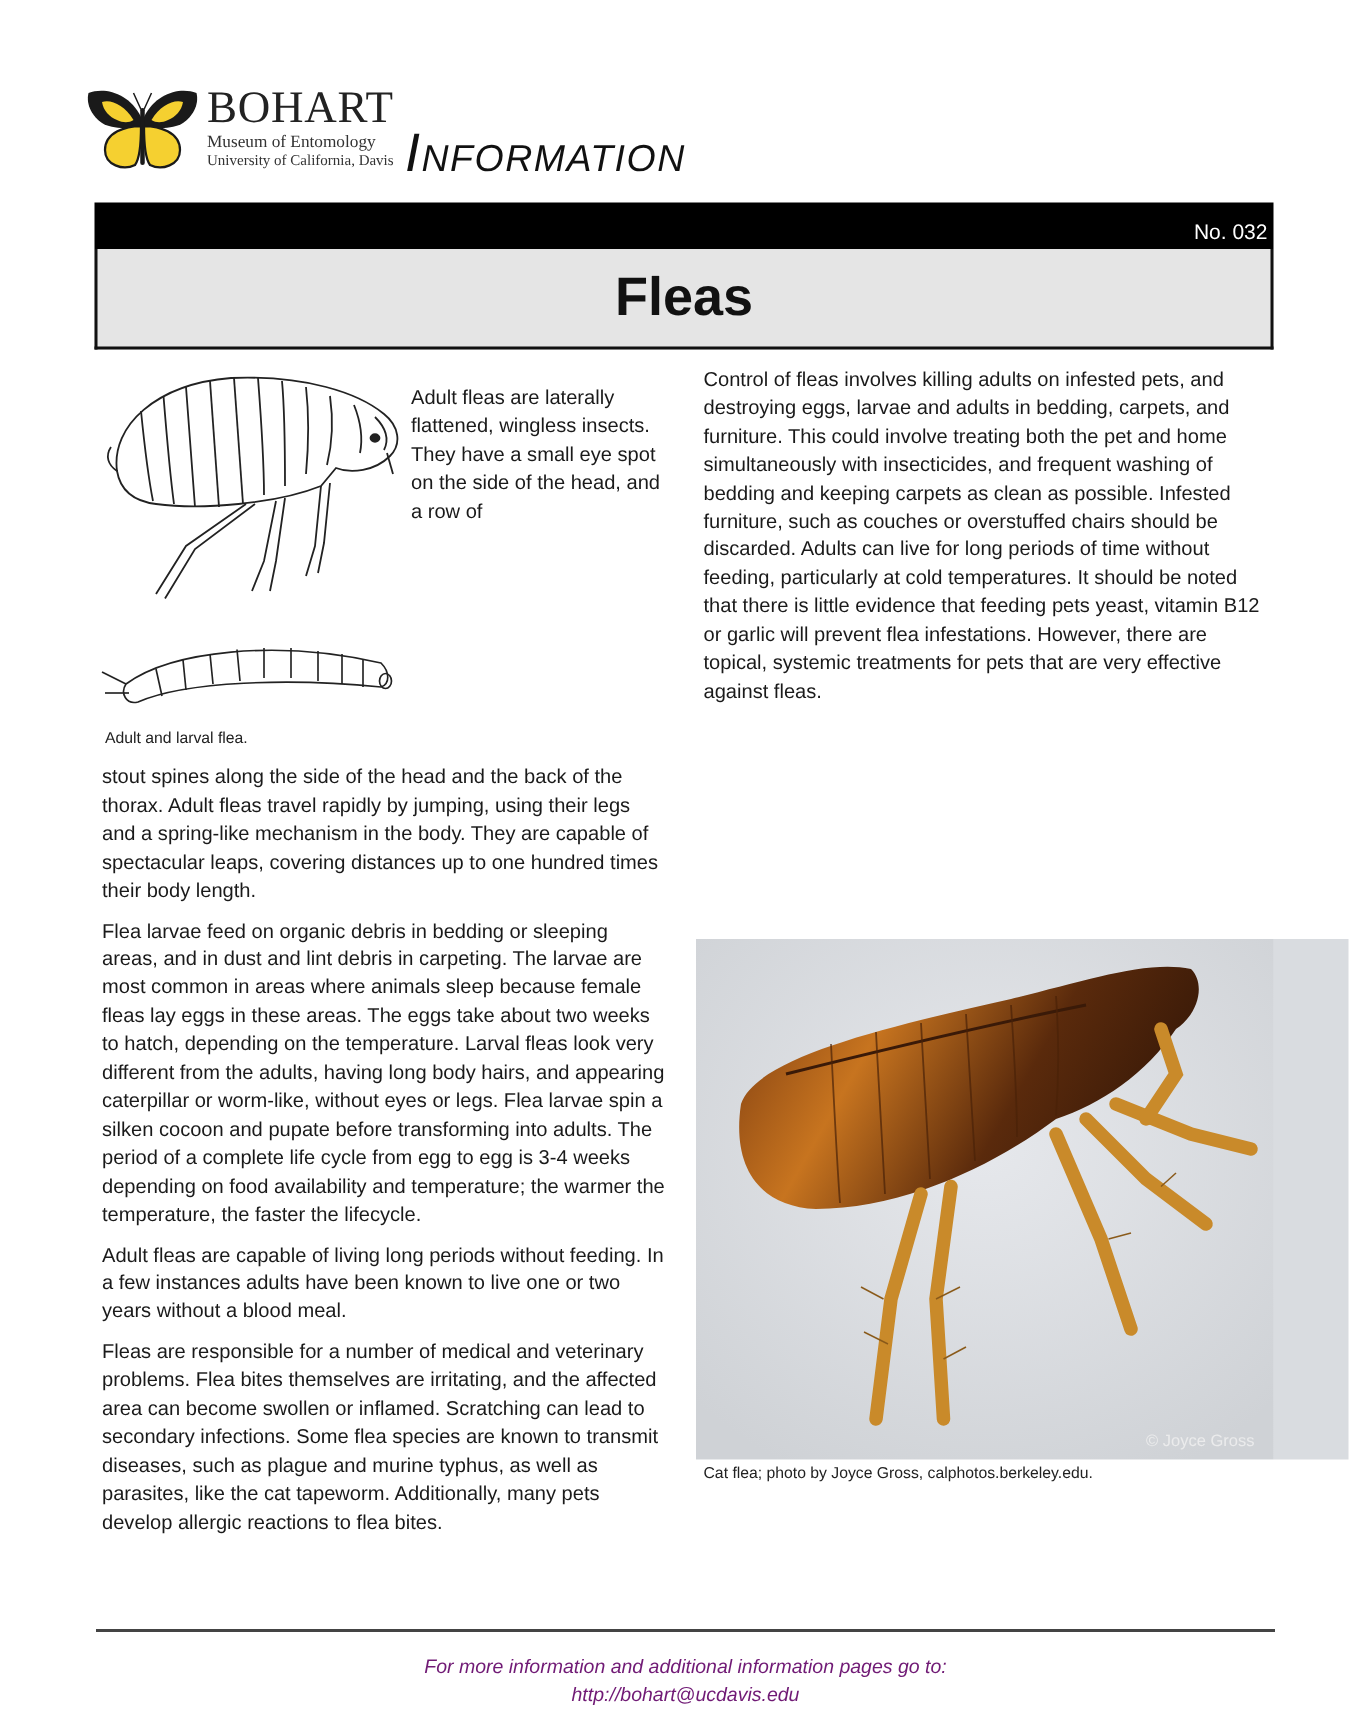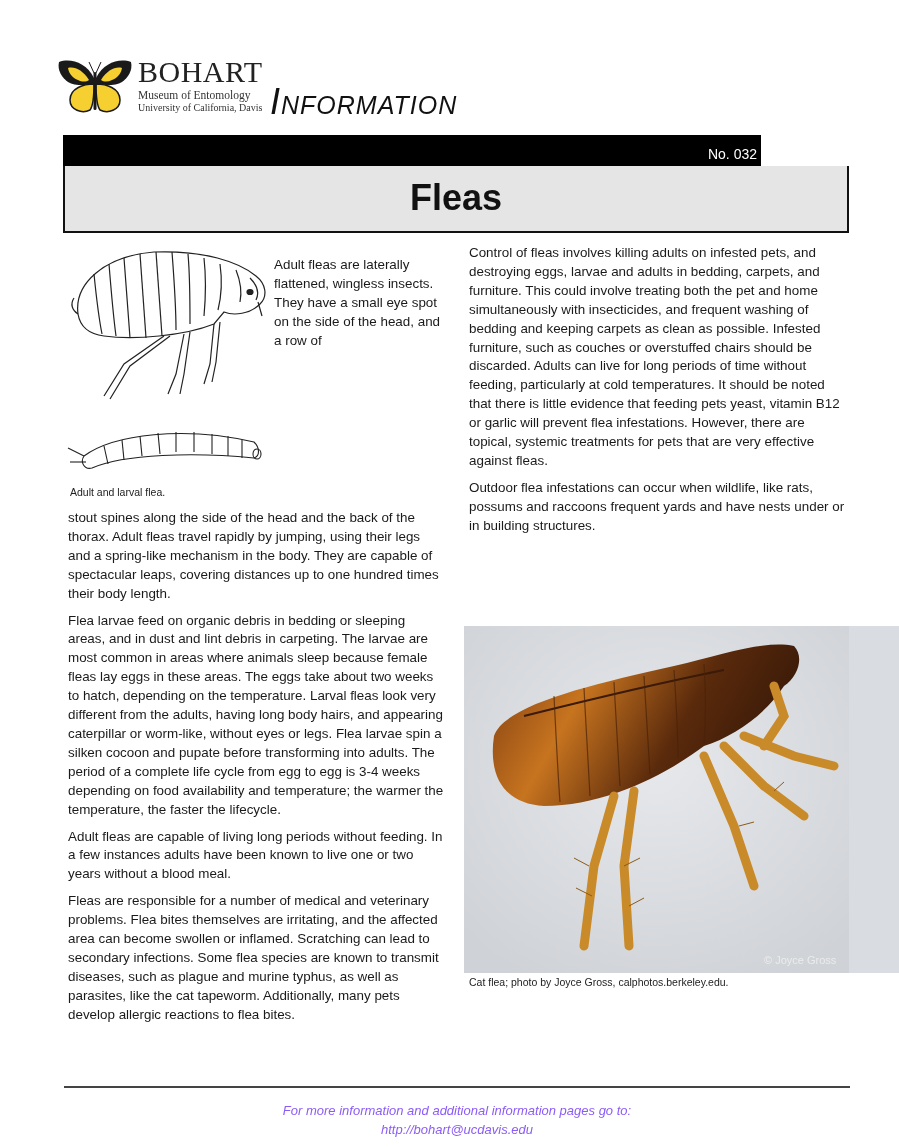"No. 032" .black-bar { width: 698px -> 786px }
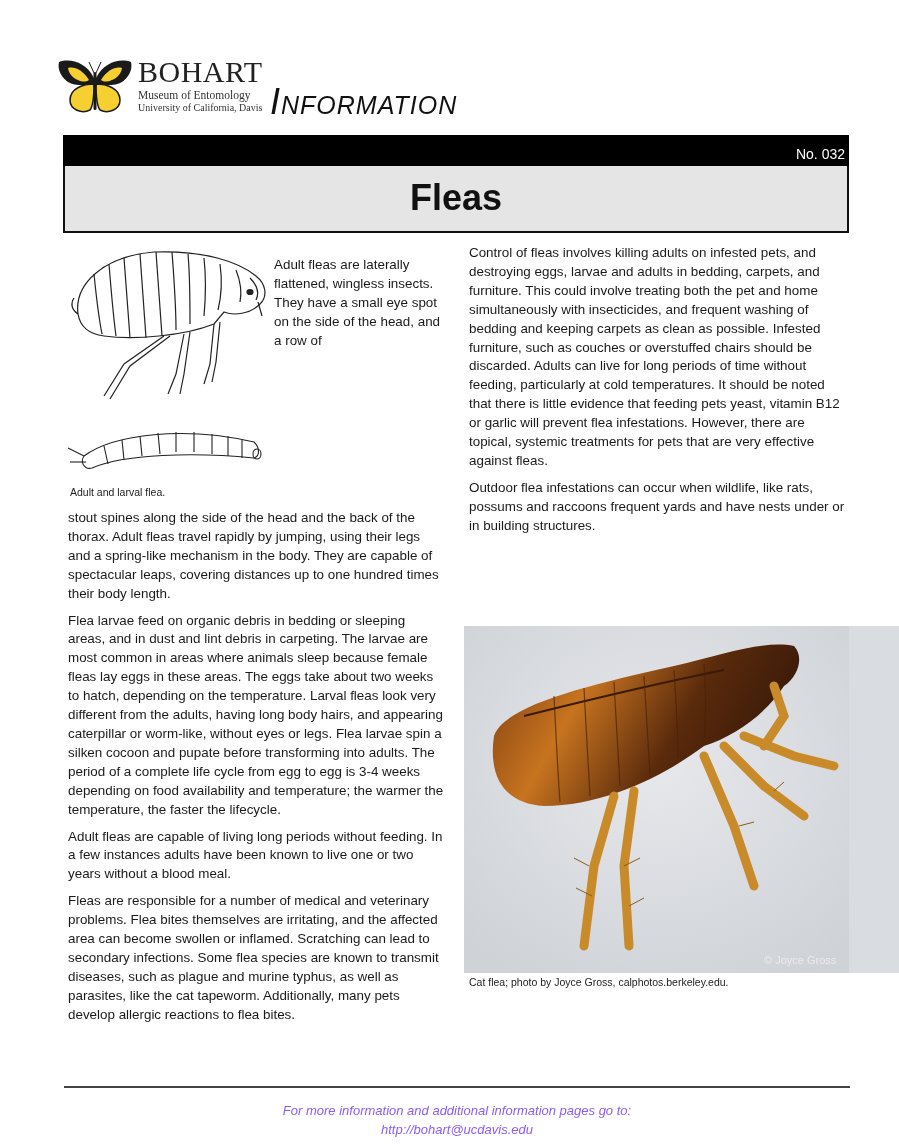"Outdoor flea infestations can occur" p { html: <p>Outdoor flea infestations can occur when wildlife, like rats, possums and raccoons frequent yards and have nests under or in building structures.</p> -> none }
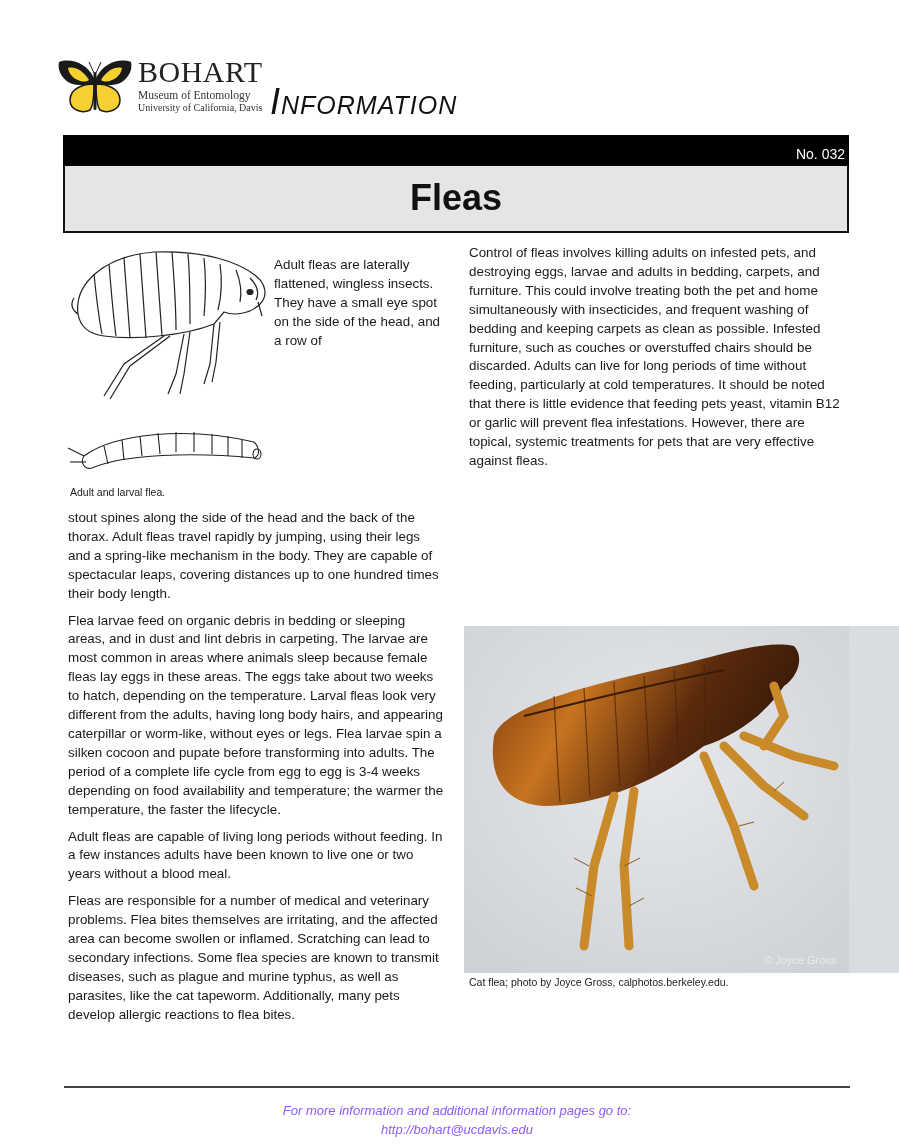"For more information and additional" .footer-text { color: #8b5cf6 -> #701a75 }
